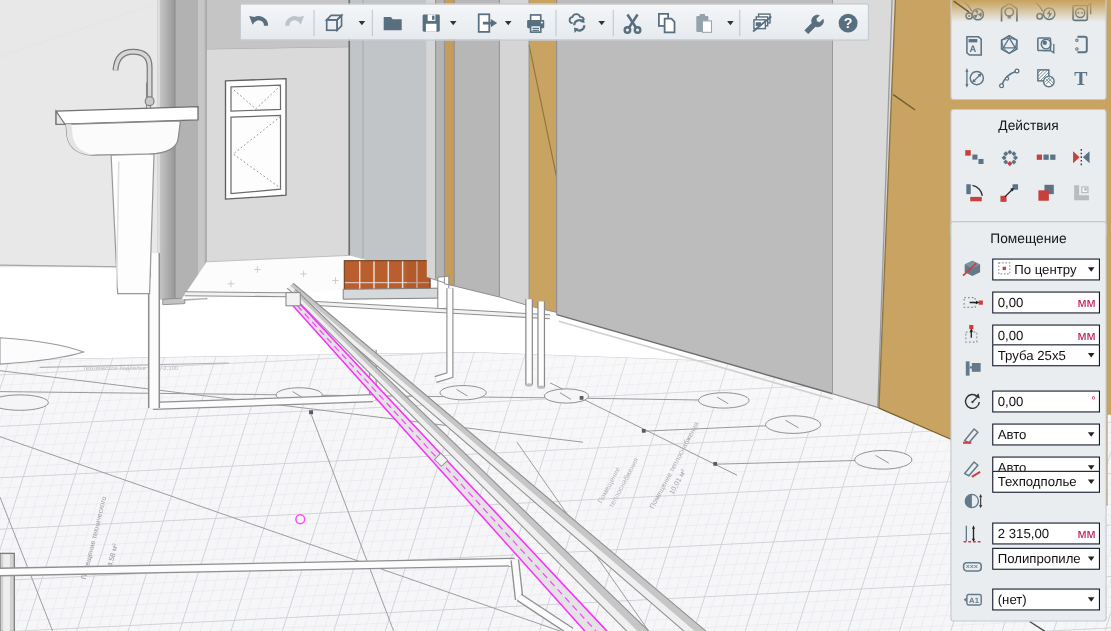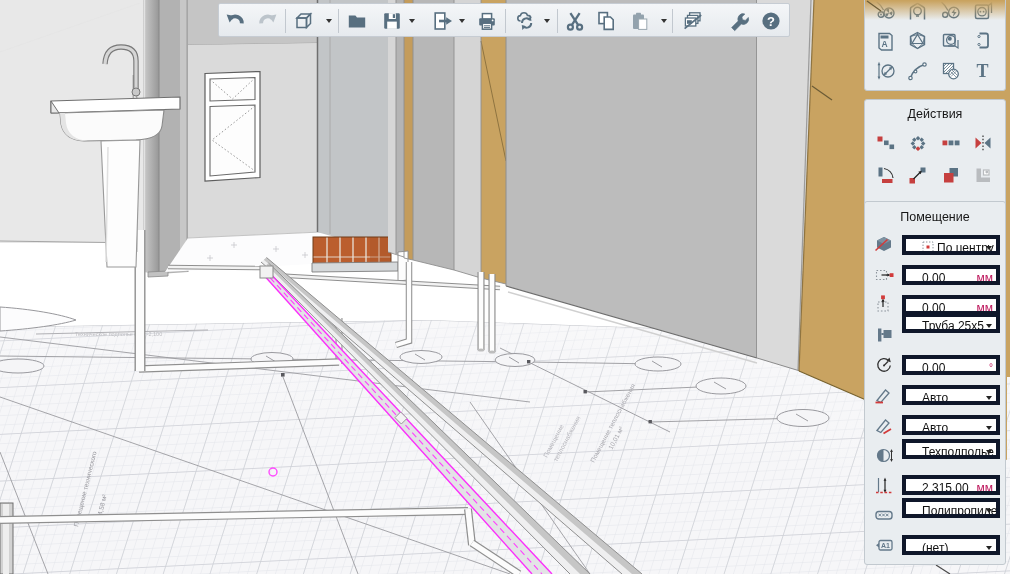"По центру" .fld { border: 4px solid #0f172a -> 1px solid #0f172a; padding-left: 16px -> 4px }
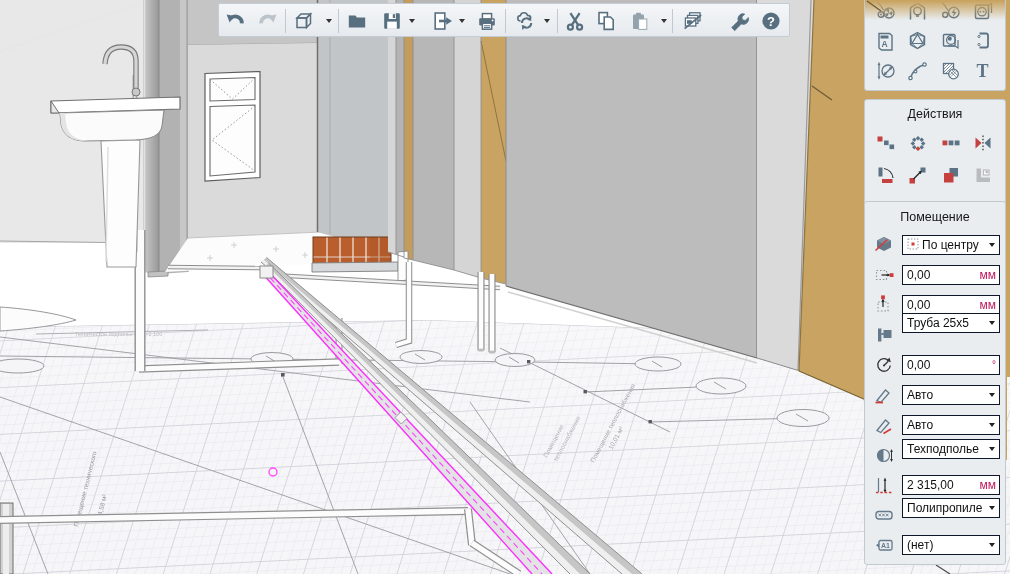"Техподполье" div.fld { top: 237px -> 226px }
